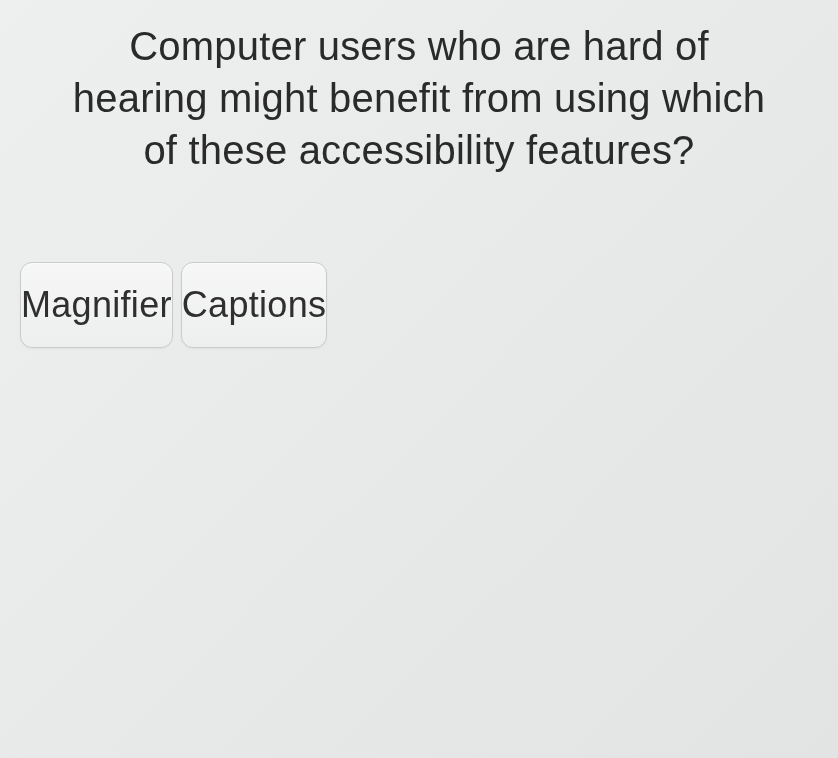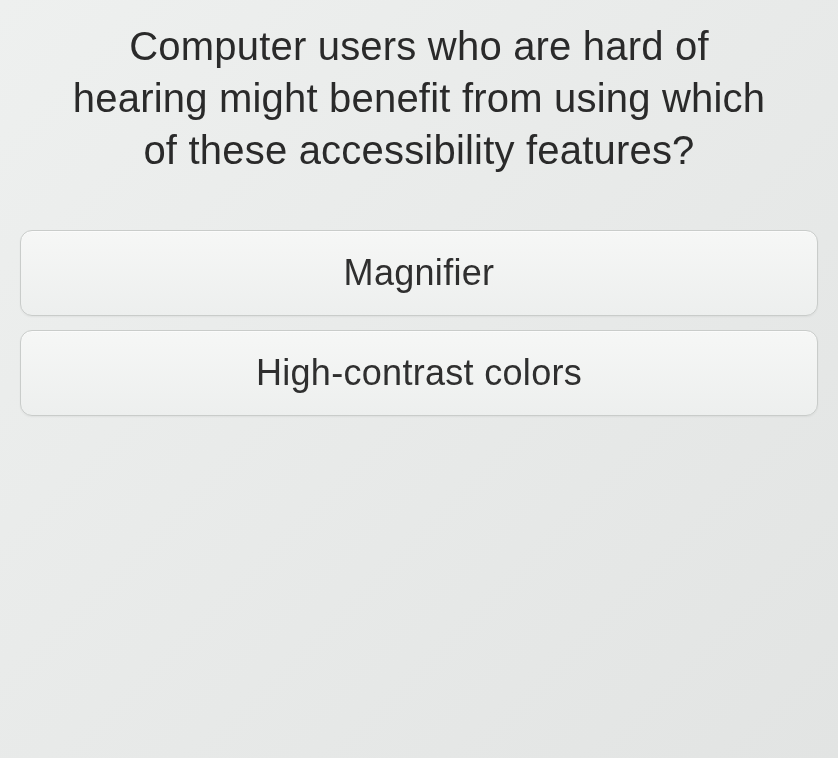"Computer users who are hard" .question { margin-bottom: 54px -> 86px }
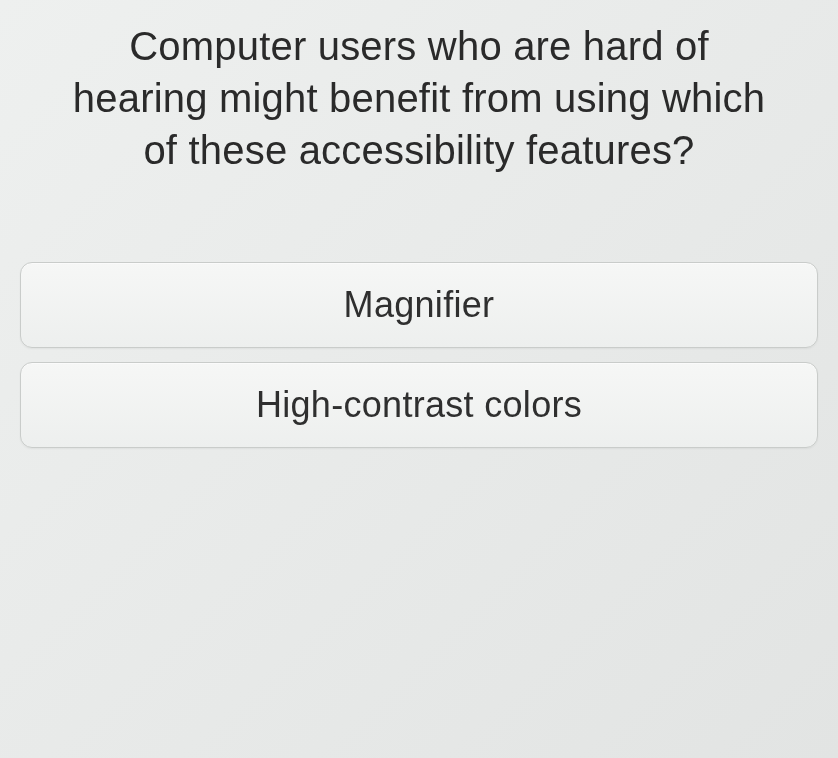"Magnifier" .options { flex-direction: column -> row; gap: 14px -> 8px }
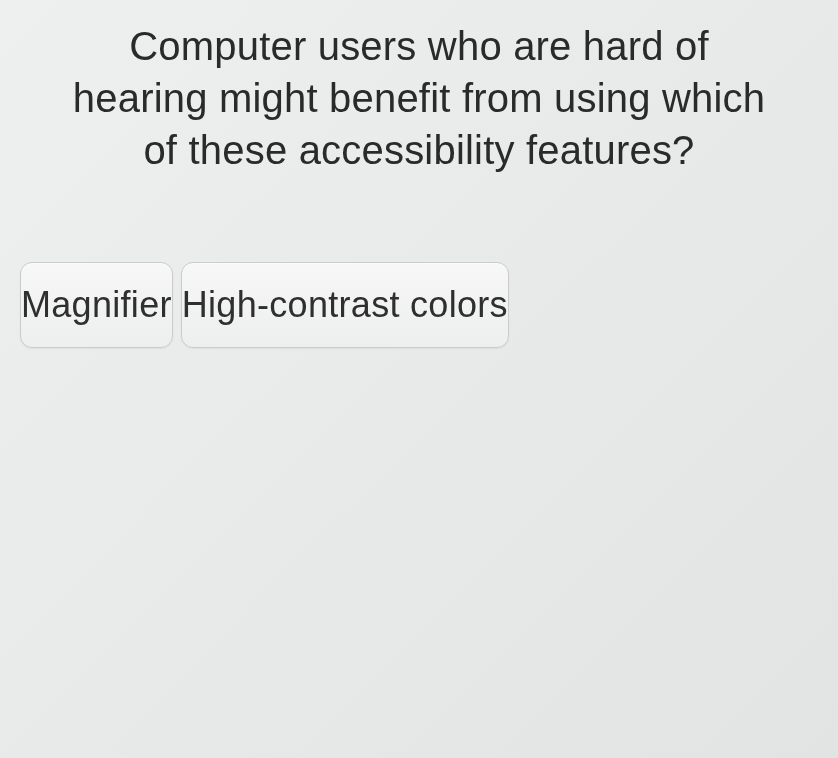"Captions" div.option { html: none -> <div> <span>Captions</span> </div> }
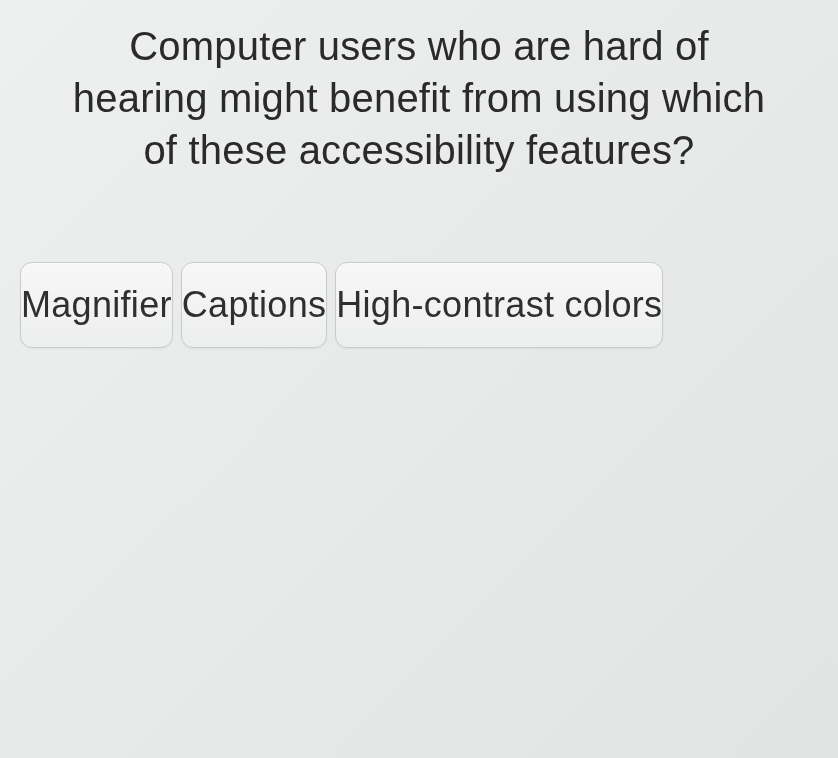"High-contrast colors" div.option { html: <div> <span>High-contrast colors</span> </div> -> none }
